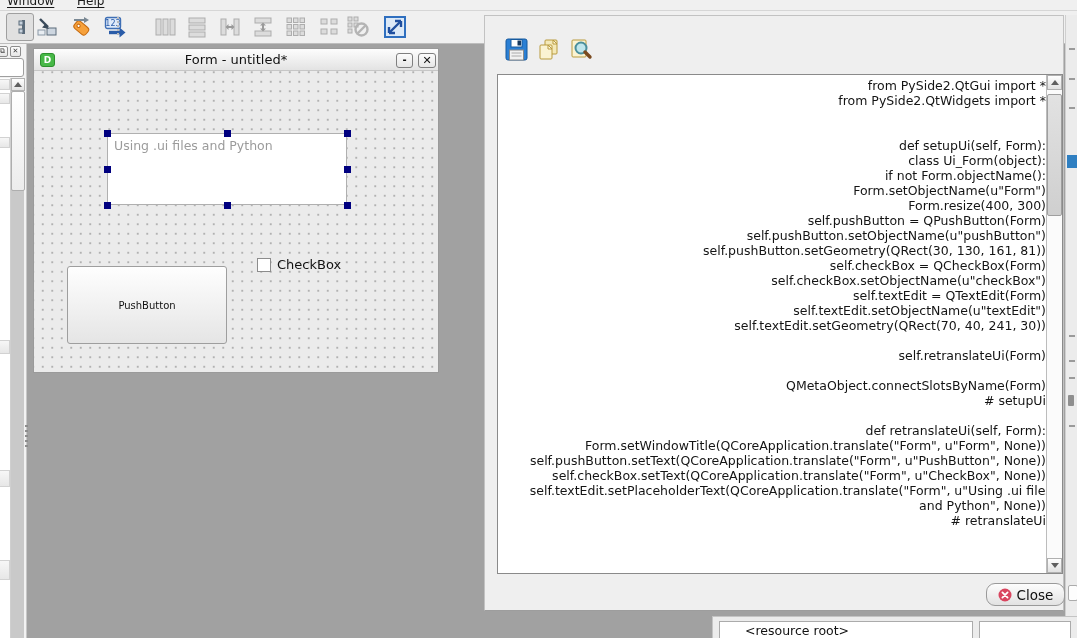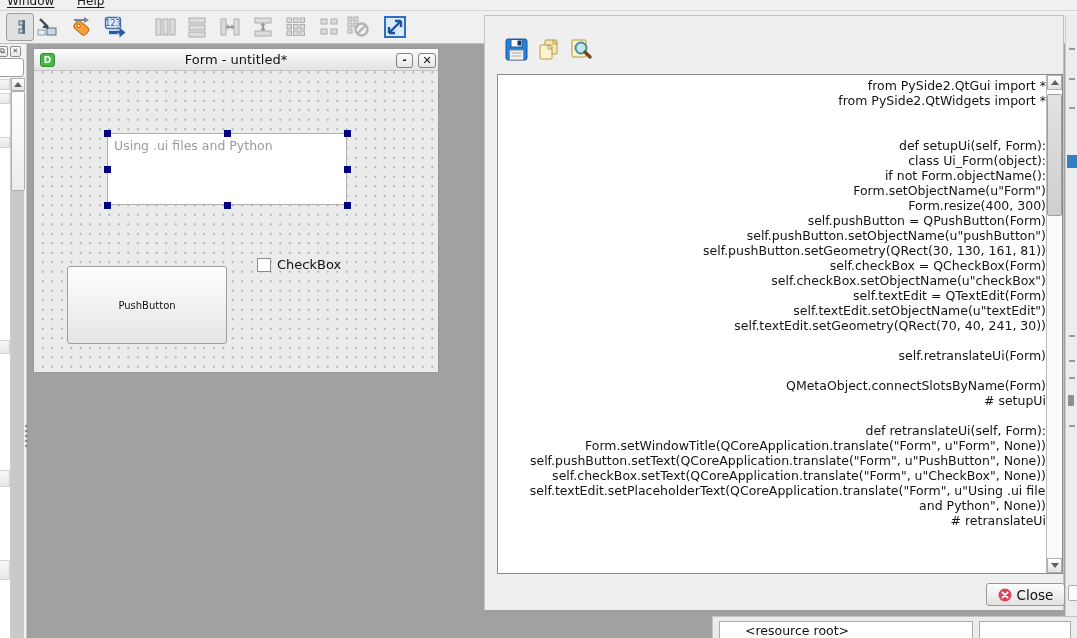"Close" .close-btn { border-radius: 3px -> 9px }
